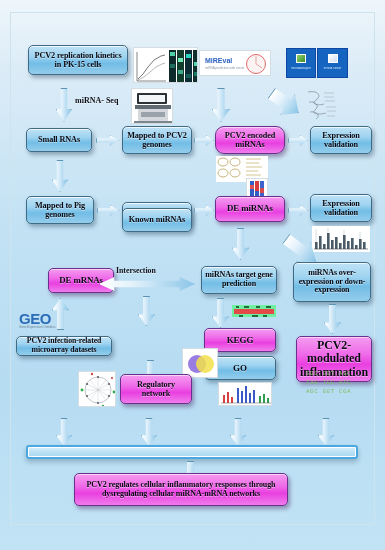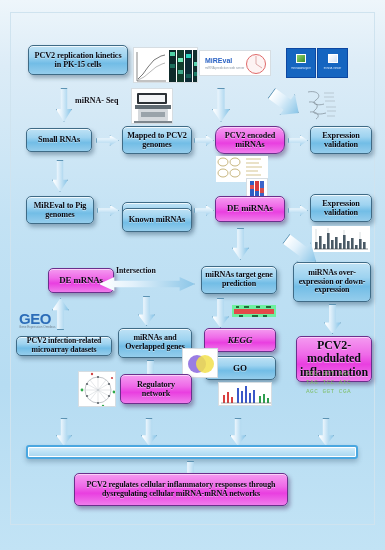"MiREval to Pig genomes" div.box { text: MiREval -> Mapped }
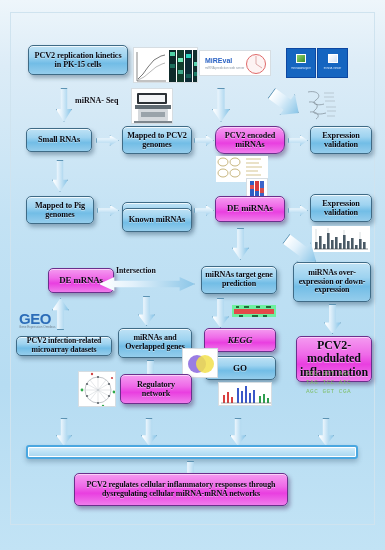"miRNAs and Overlapped genes" div.box { html: <div>miRNAs and Overlapped genes</div> -> none }
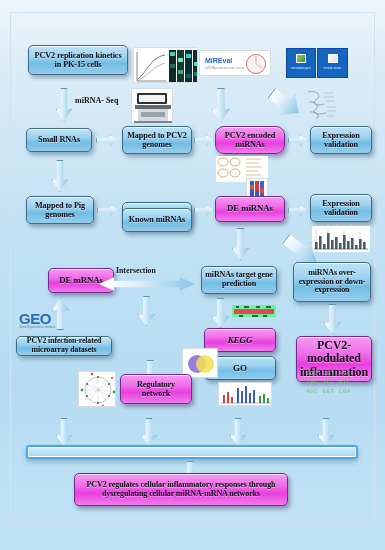"KEGG" div.box { font-style: italic -> none }
